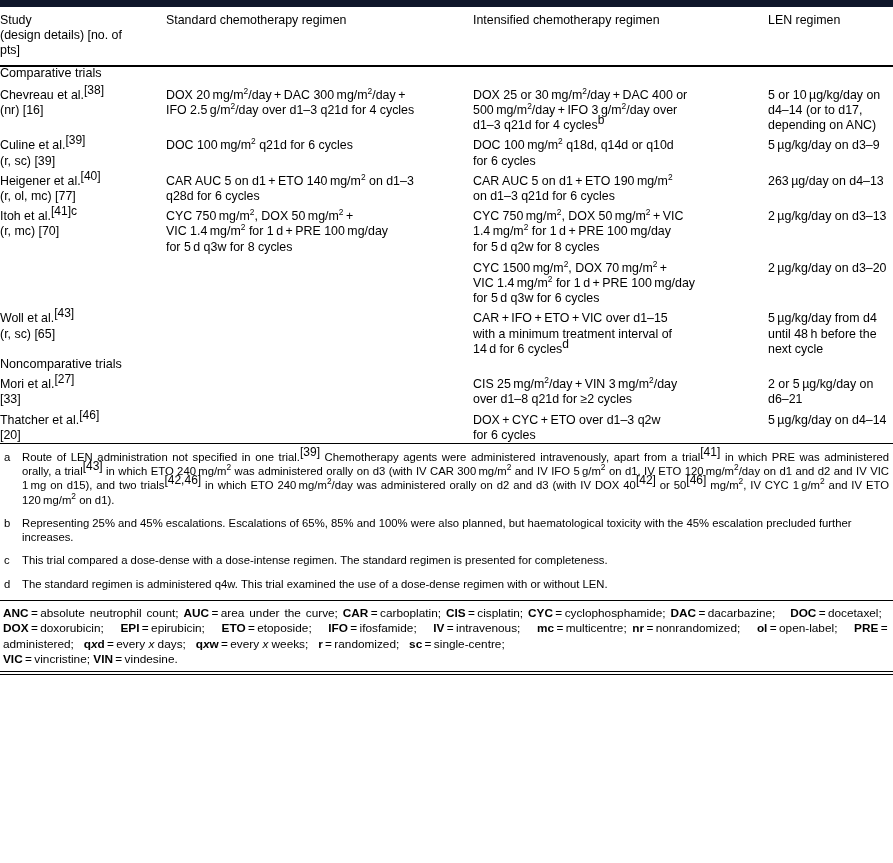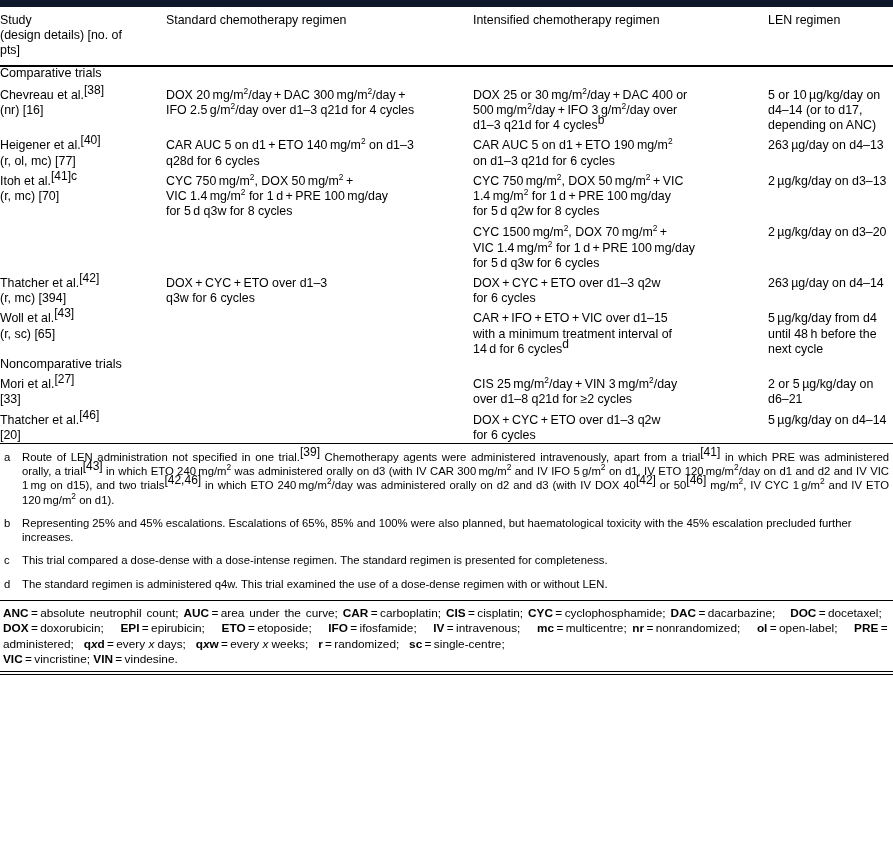"Culine et al.[39]" tr.rowtight { html: none -> <tr> <td> <span>Culine et al.</span><sup>[39]</sup><br> <span>(r, sc) [39]</span> </td> <td> DOC 100 mg/m<span>2</span> q21d for 6 cycles </td> <td> DOC 100 mg/m<span>2</span> q18d, q14d or q10d<br>for 6 cycles </td> <td> 5 µg/kg/day on d3–9 </td> </tr> }
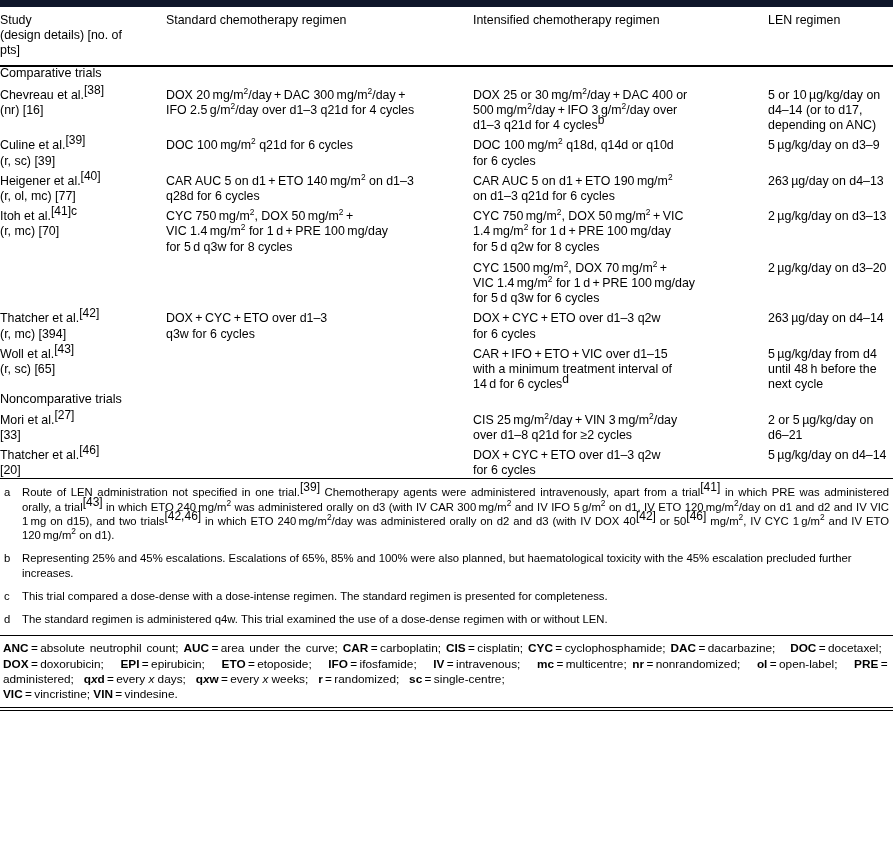"Thatcher et al.[42]" tr.rowtight { html: <tr> <td> <span>Thatcher et al.</span><sup>[42]</sup><br> <span>(r, mc) [394]</span> </td> <td> DOX + CYC + ETO over d1–3<br>q3w for 6 cycles </td> <td> DOX + CYC + ETO over d1–3 q2w<br>for 6 cycles </td> <td> 263 µg/day on d4–14 </td> </tr> -> none }
